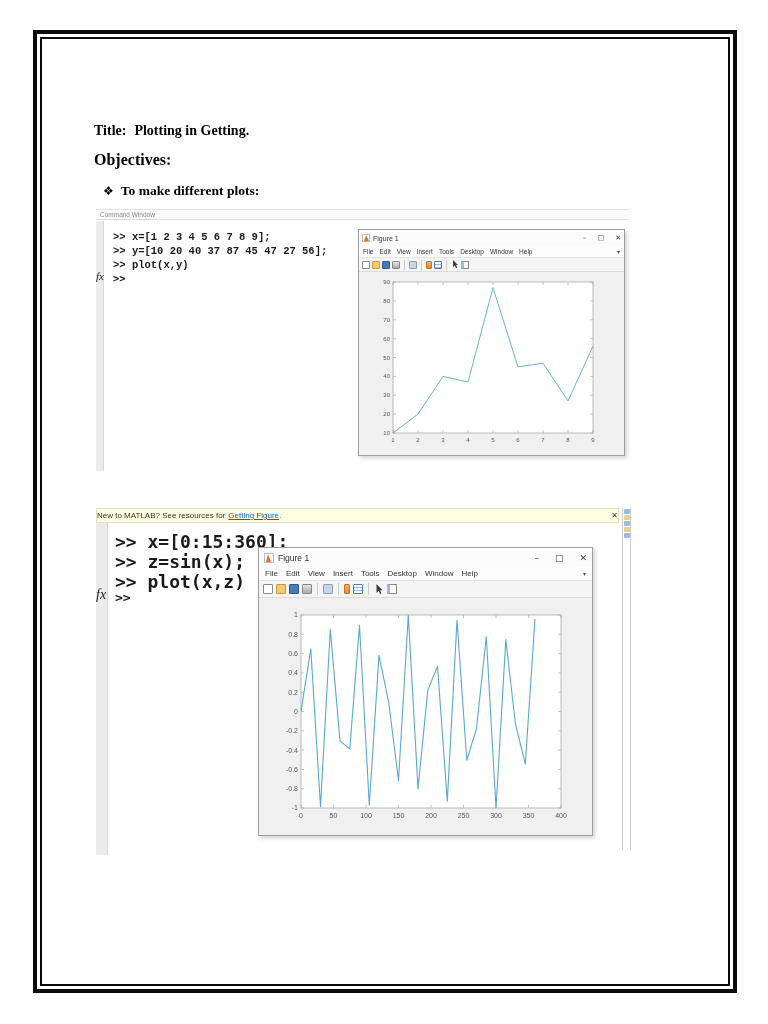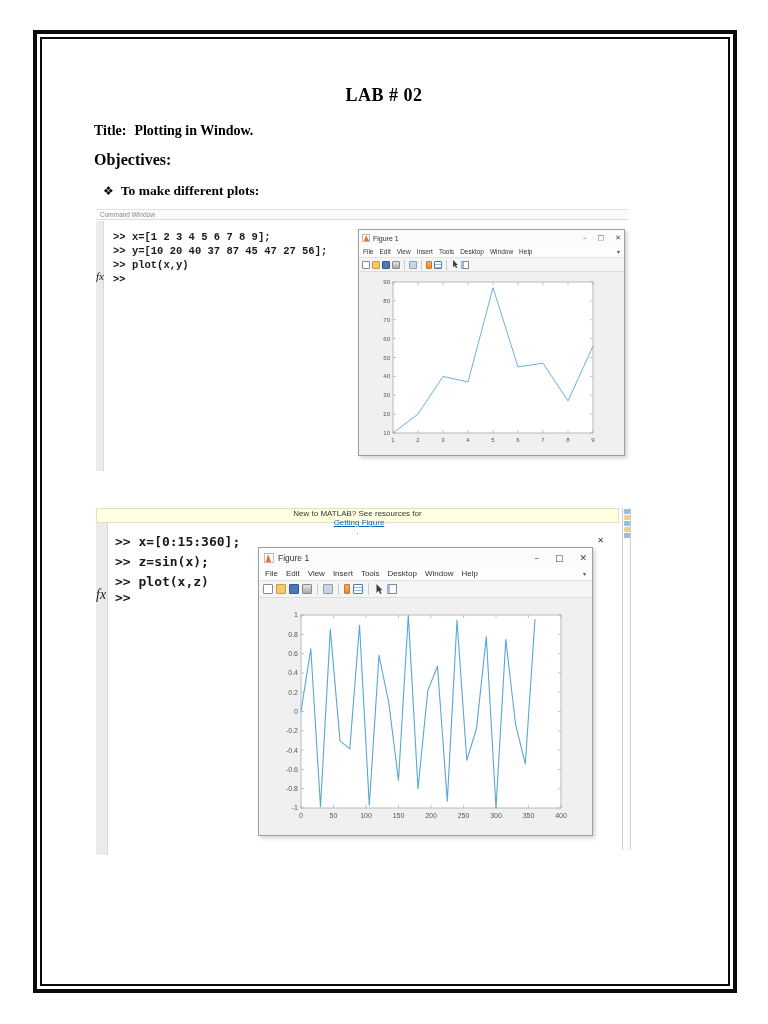"LAB # 02" div.lab-title { html: <div>LAB # 02</div> -> none }
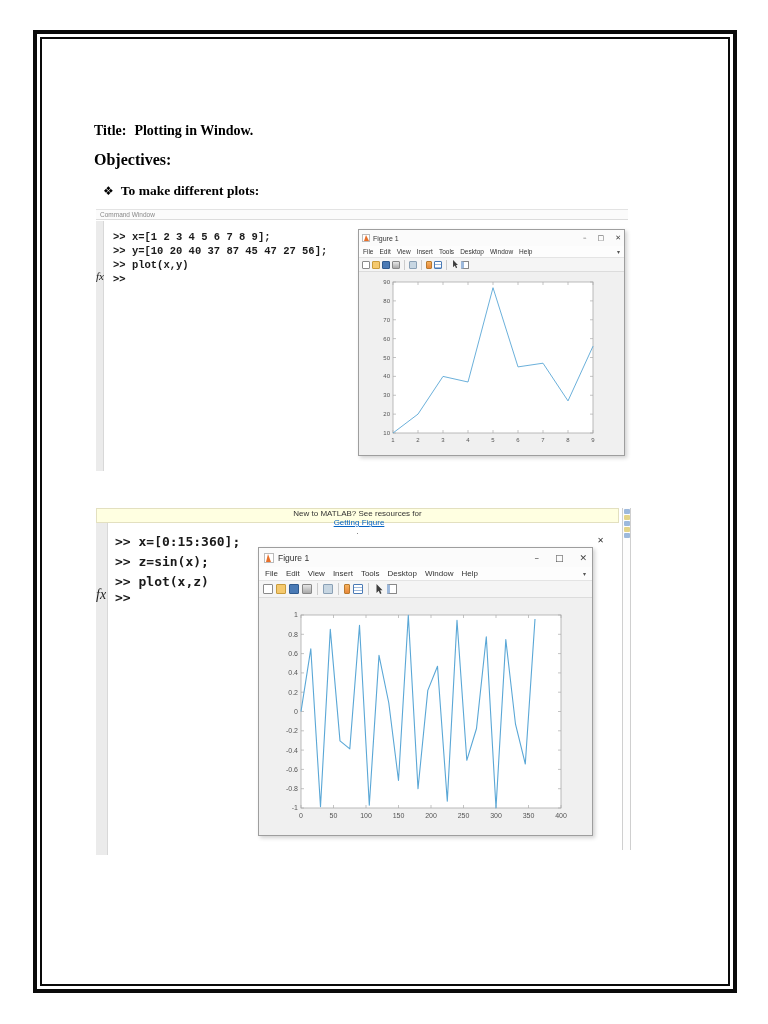"Plotting in Window." span.val { text: Window -> Getting }
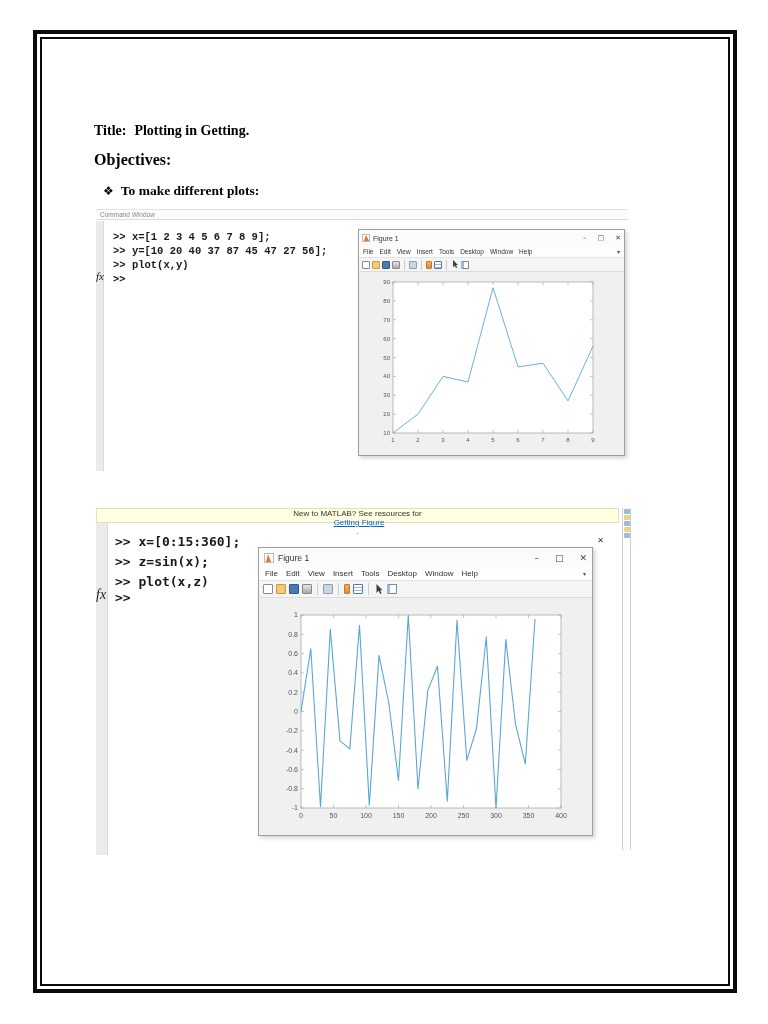"New to MATLAB? See resources" .banner { flex-direction: column -> none; padding: 0 14px -> 0 0 }
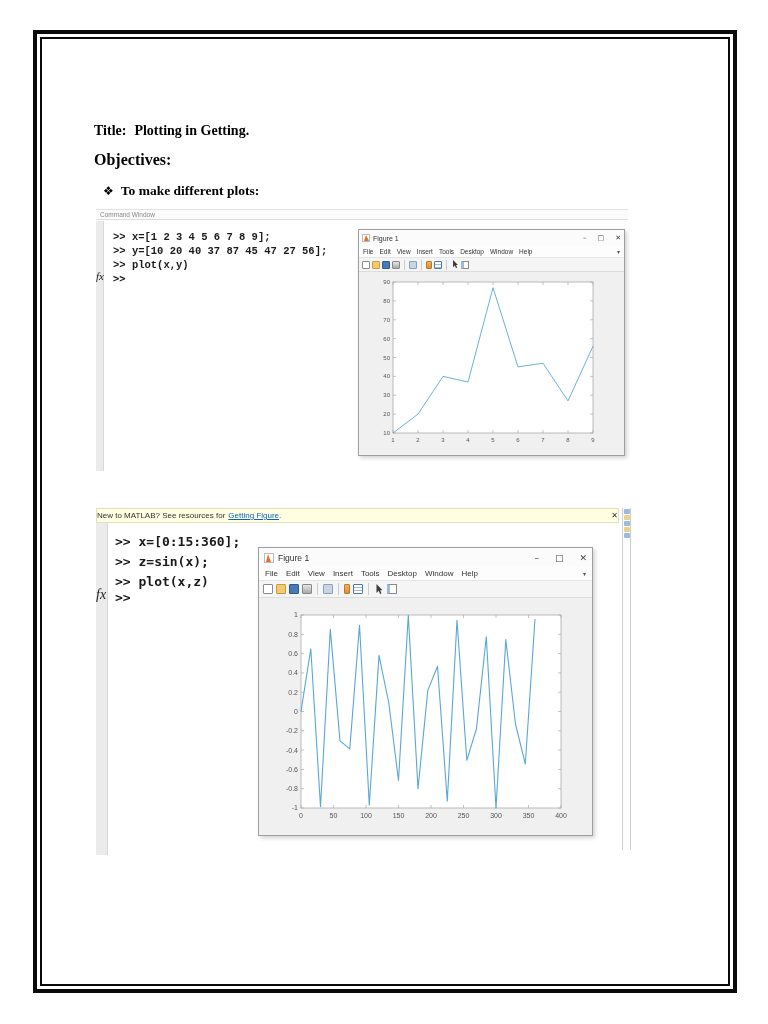">> x=[0:15:360];" .shot2 .code { font-size: 13px -> 18px }
